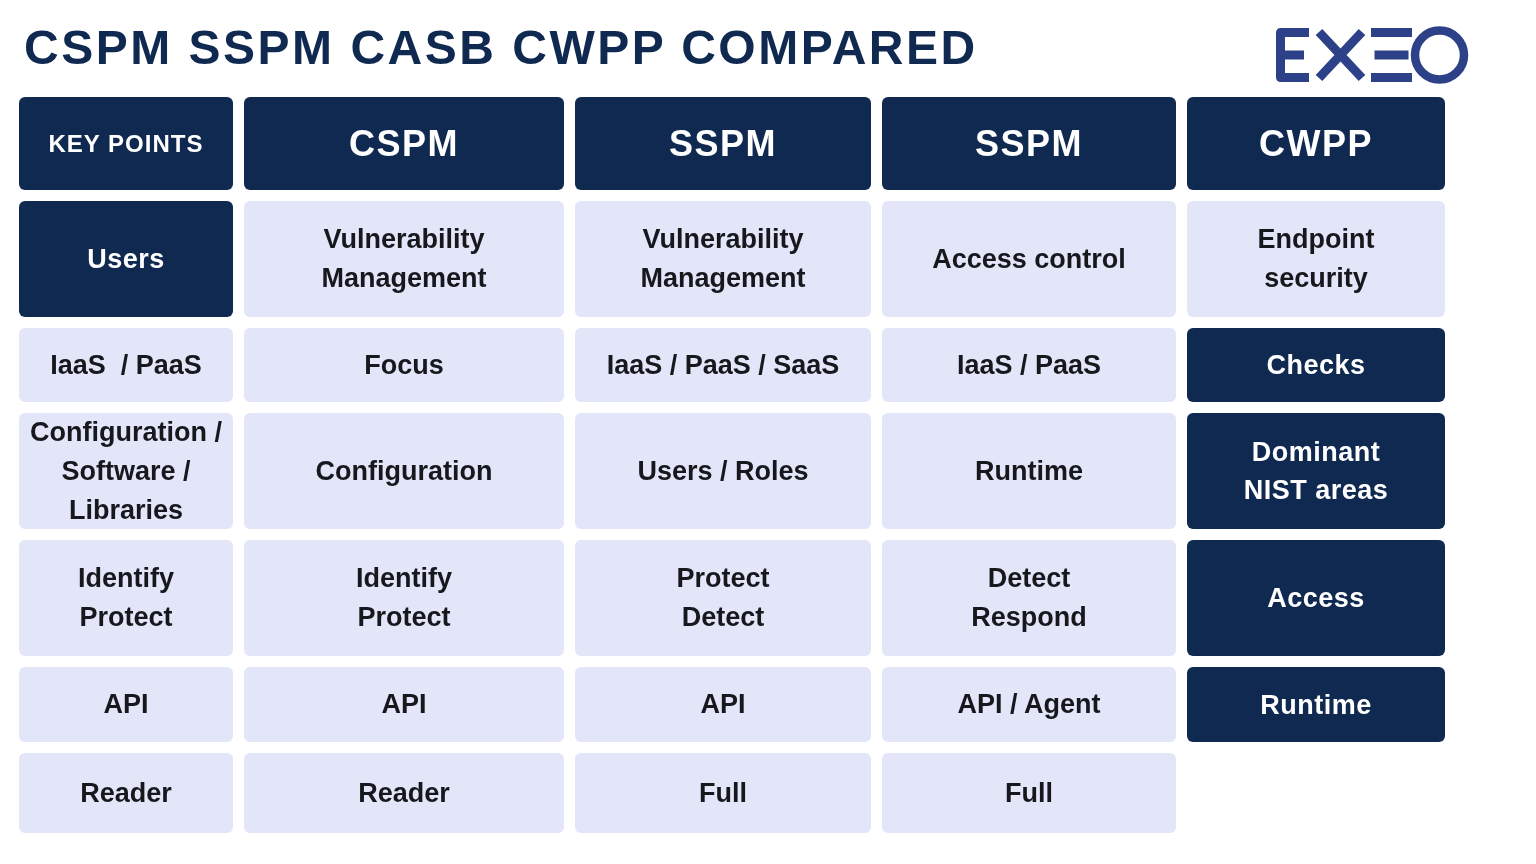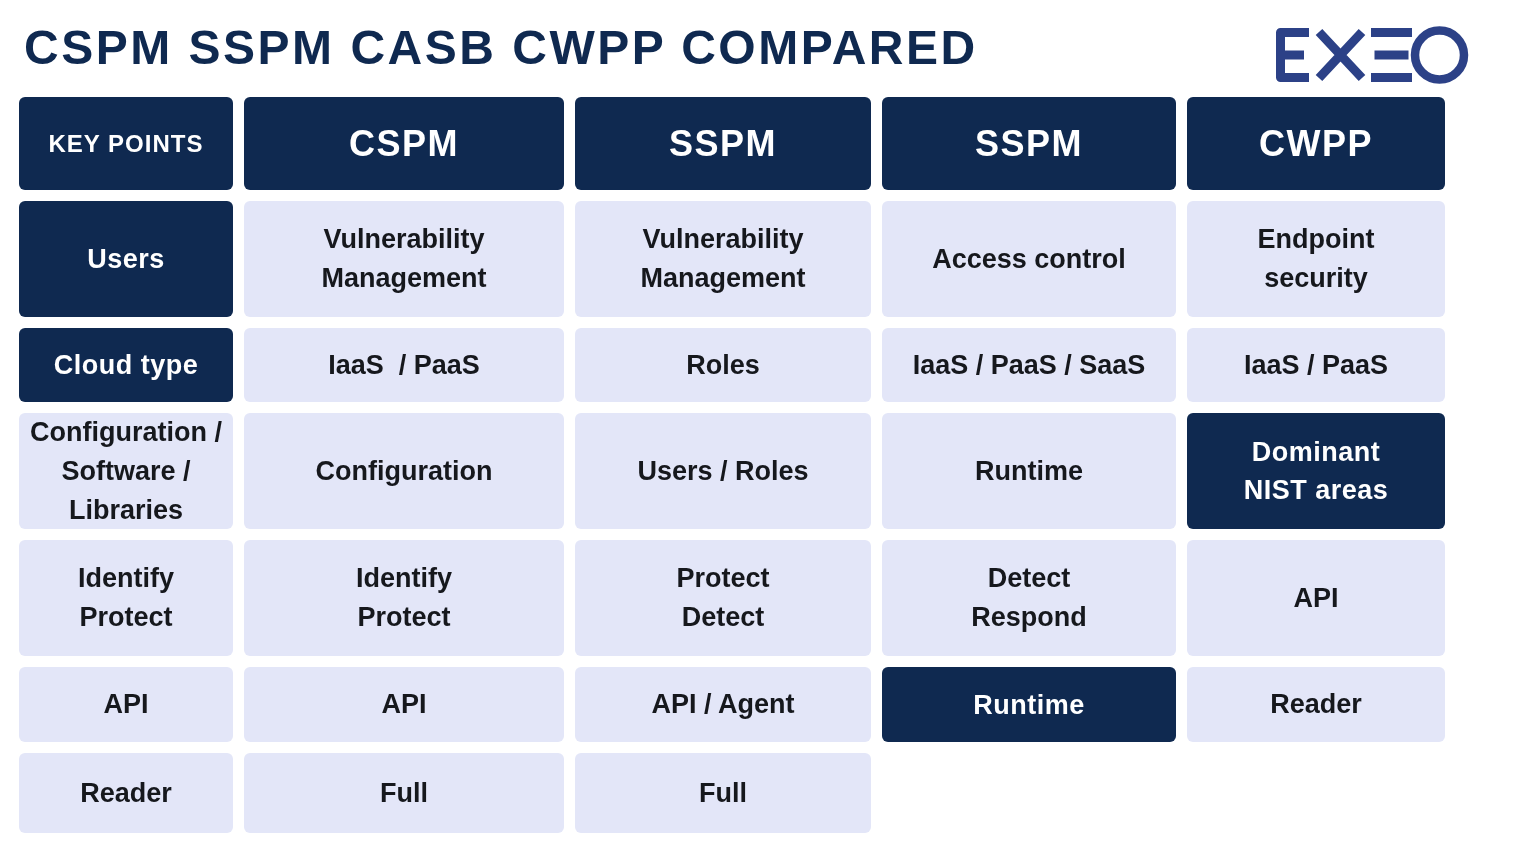"Cloud type" div.cell { html: <div>Cloud type</div> -> none }
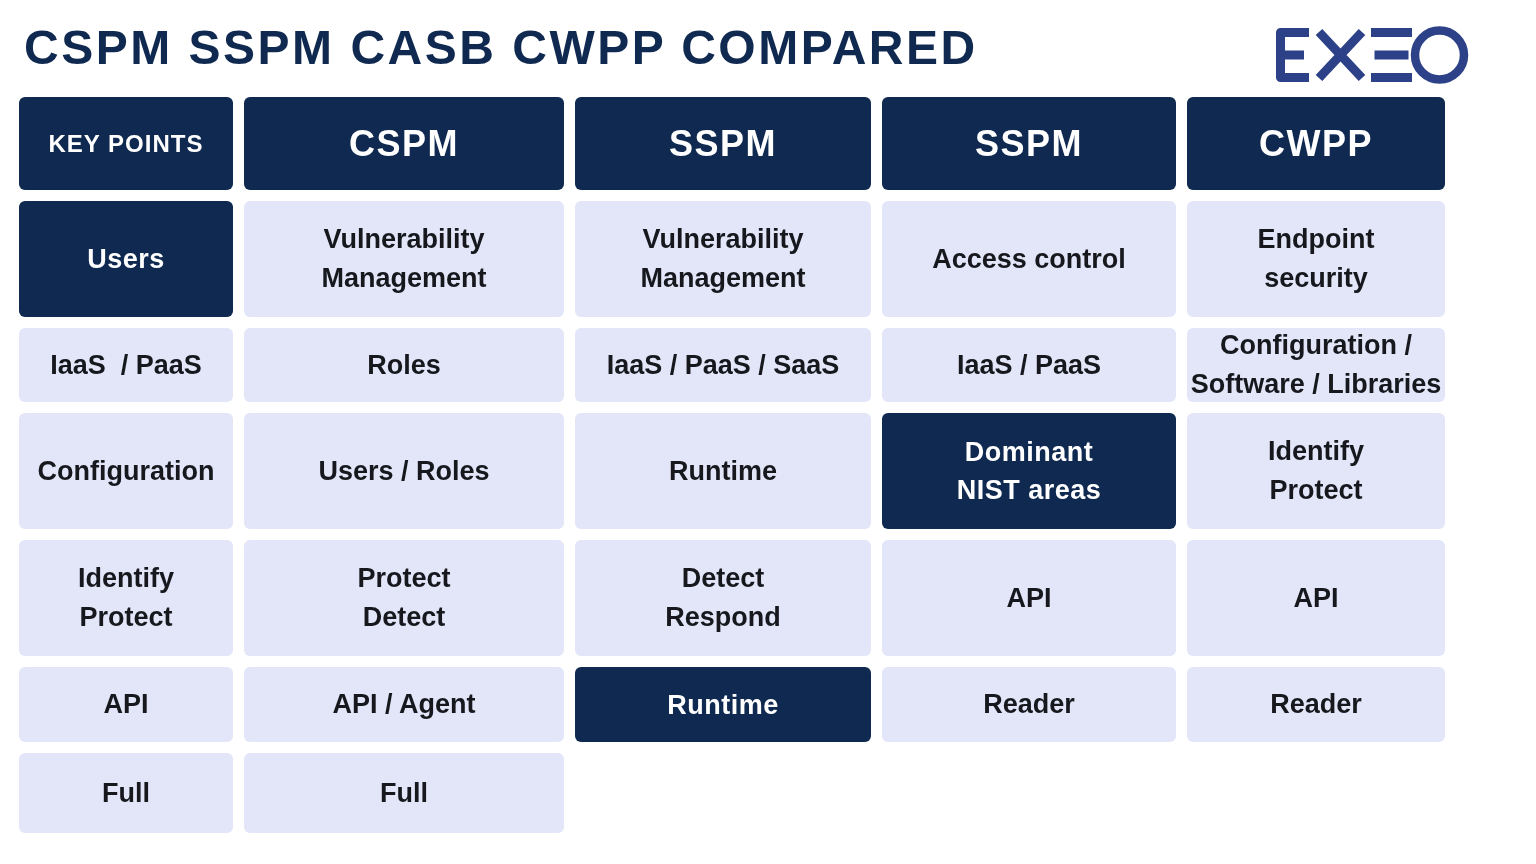"Roles" div.cell { text: Roles -> Focus }
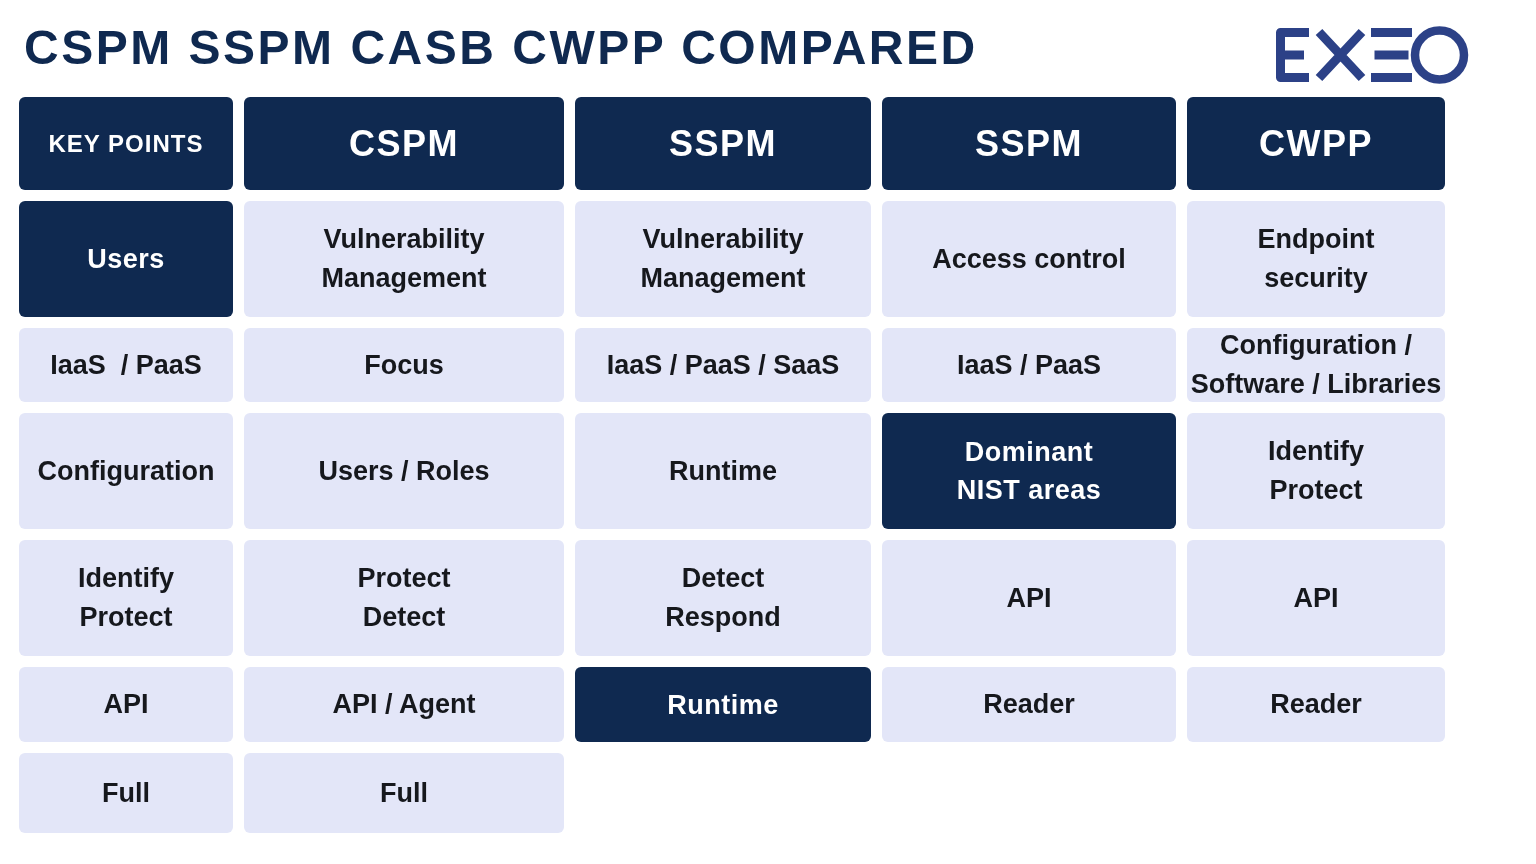"Checks" div.cell { html: none -> <div>Checks</div> }
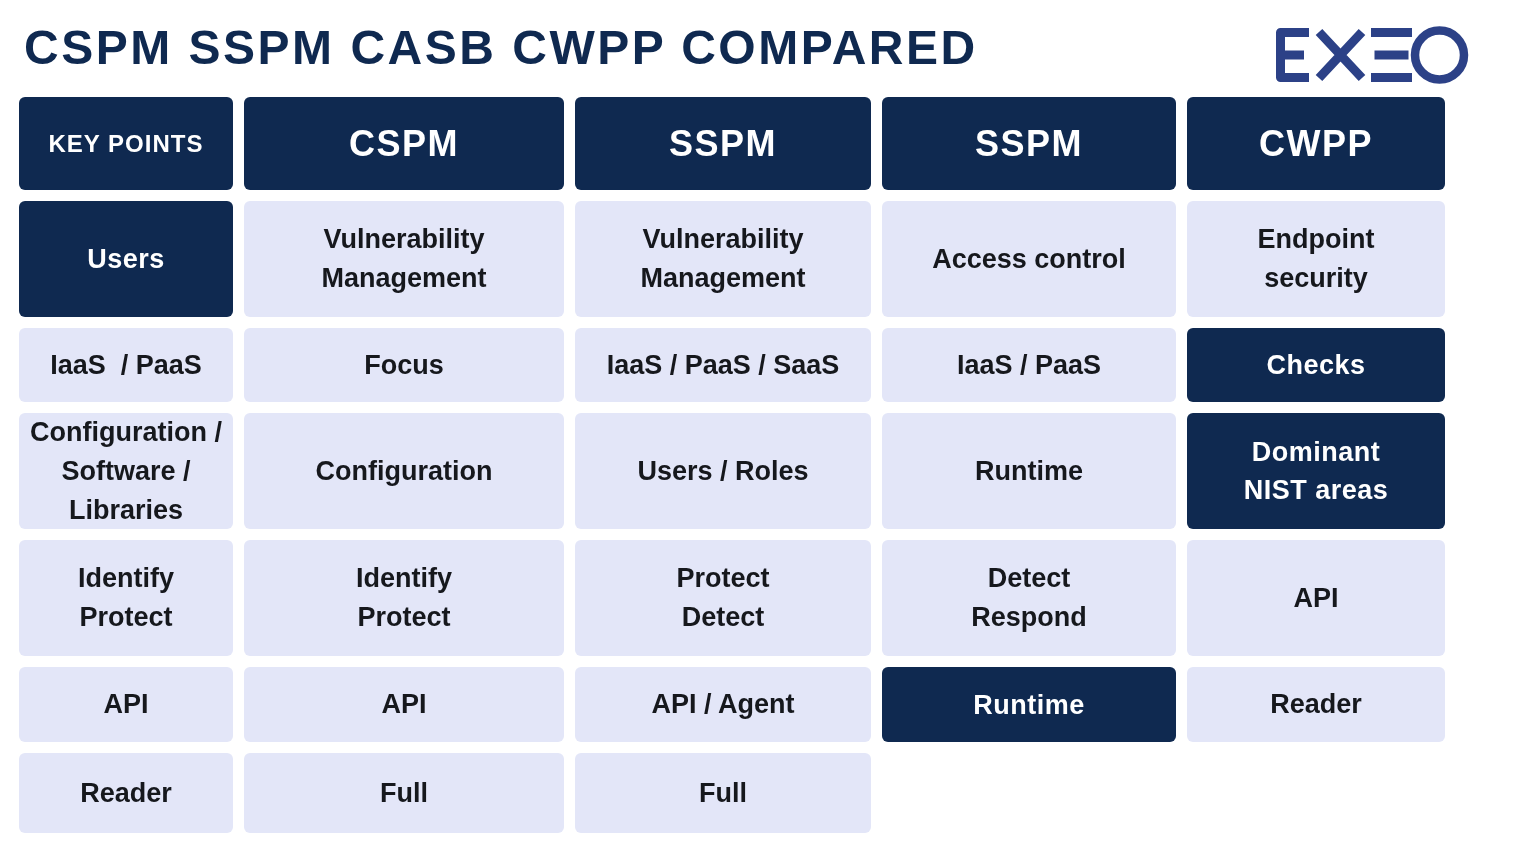"Access" div.cell { html: none -> <div>Access</div> }
